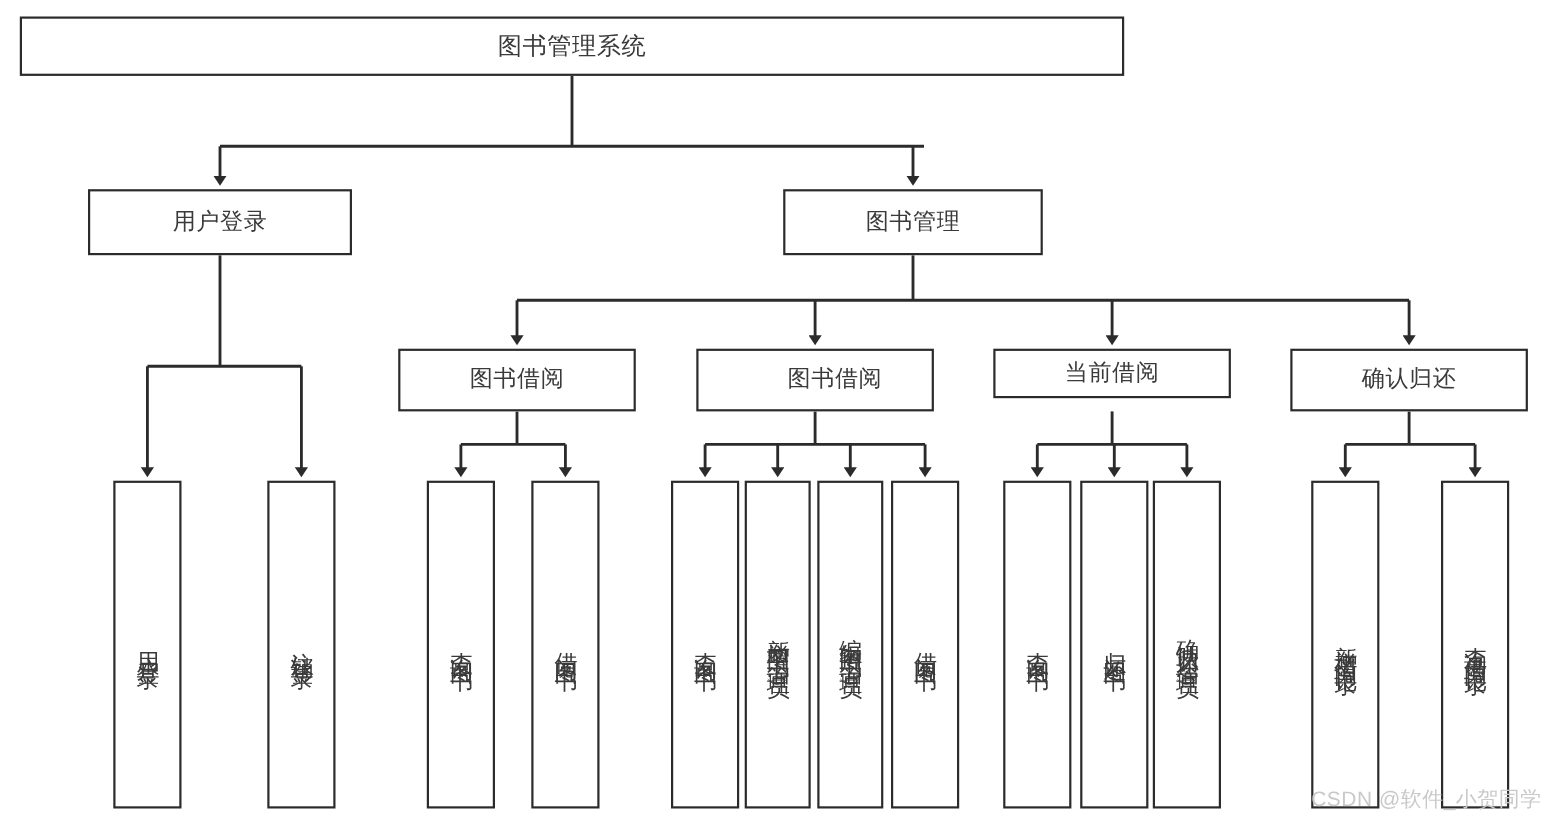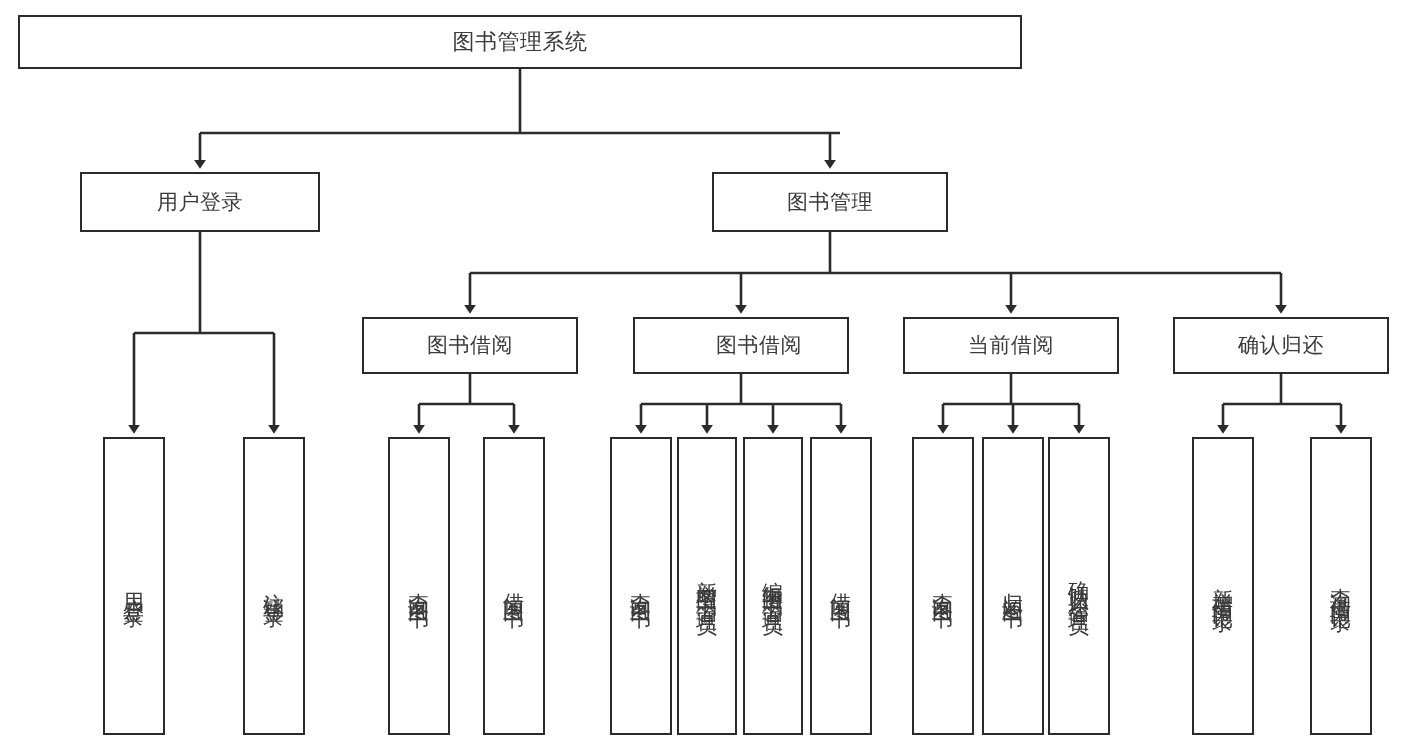"当前借阅" div.node { height: 57px -> 45px }
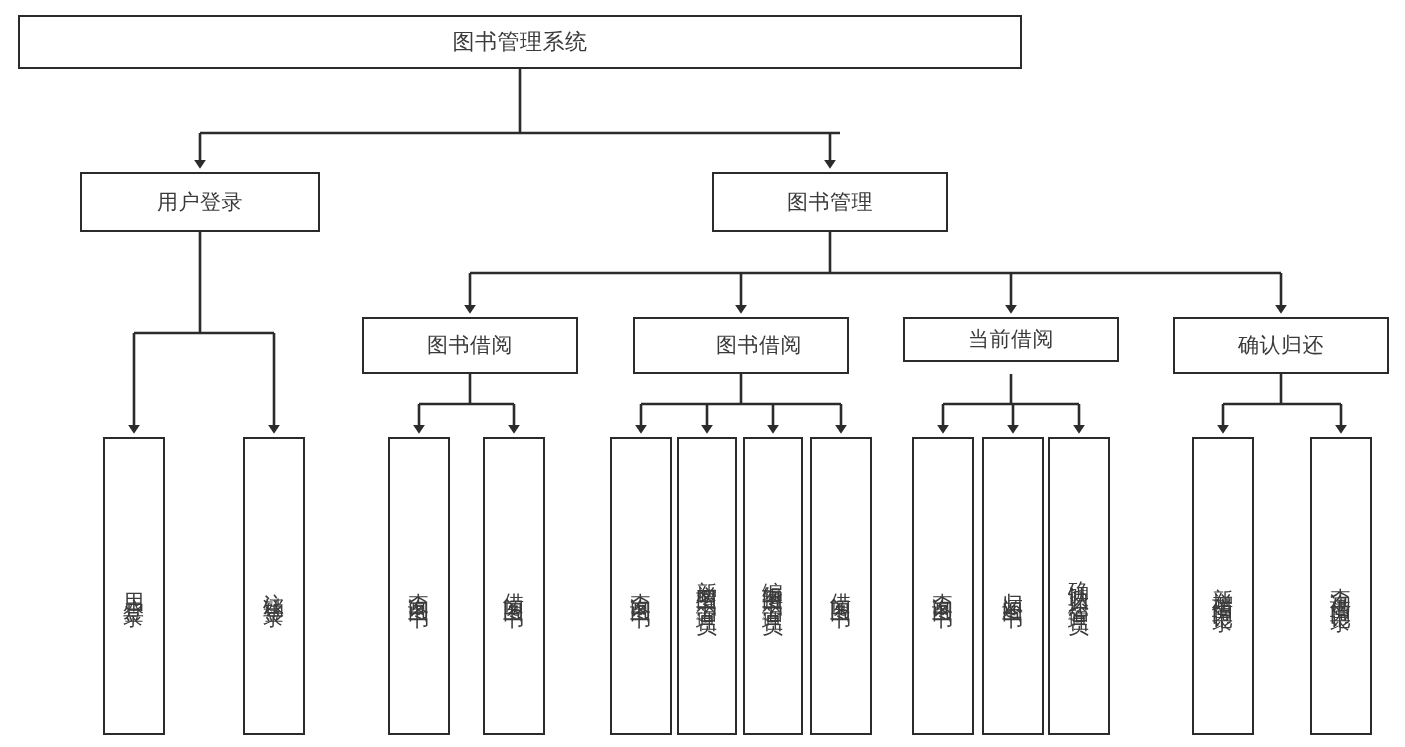"CSDN @软件_小贺同学" div { html: none -> <div>CSDN @软件_小贺同学</div> }
